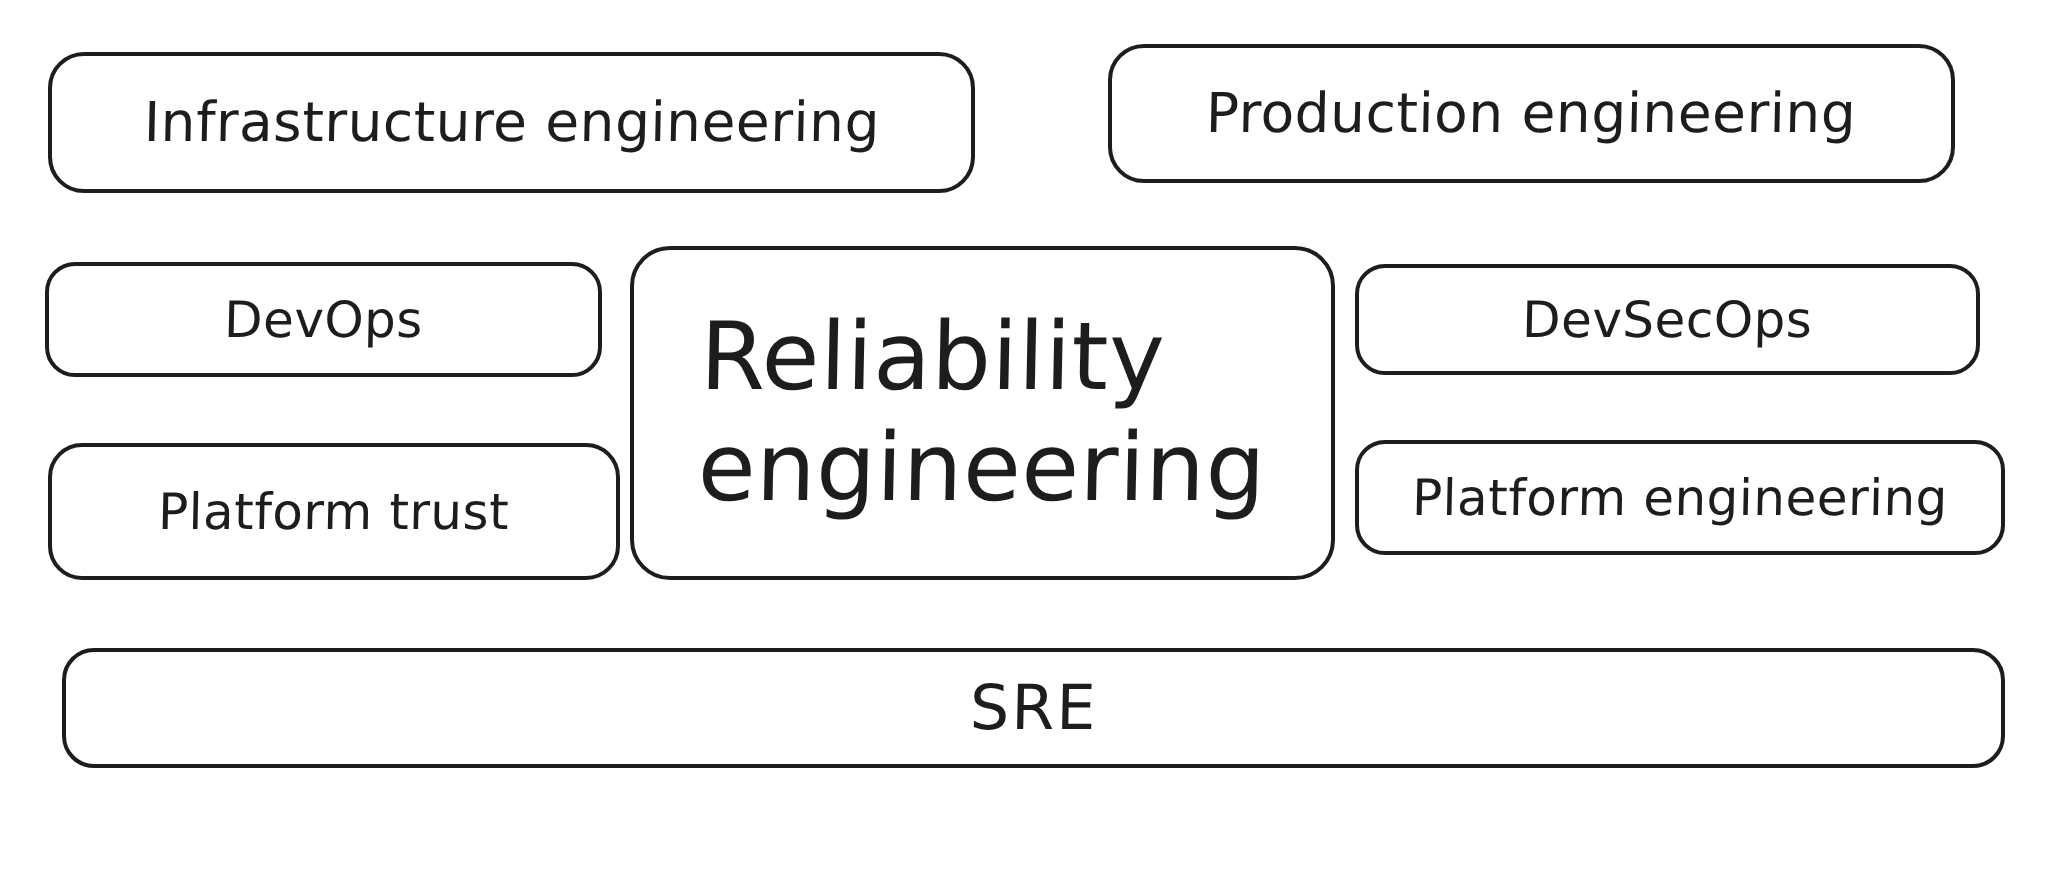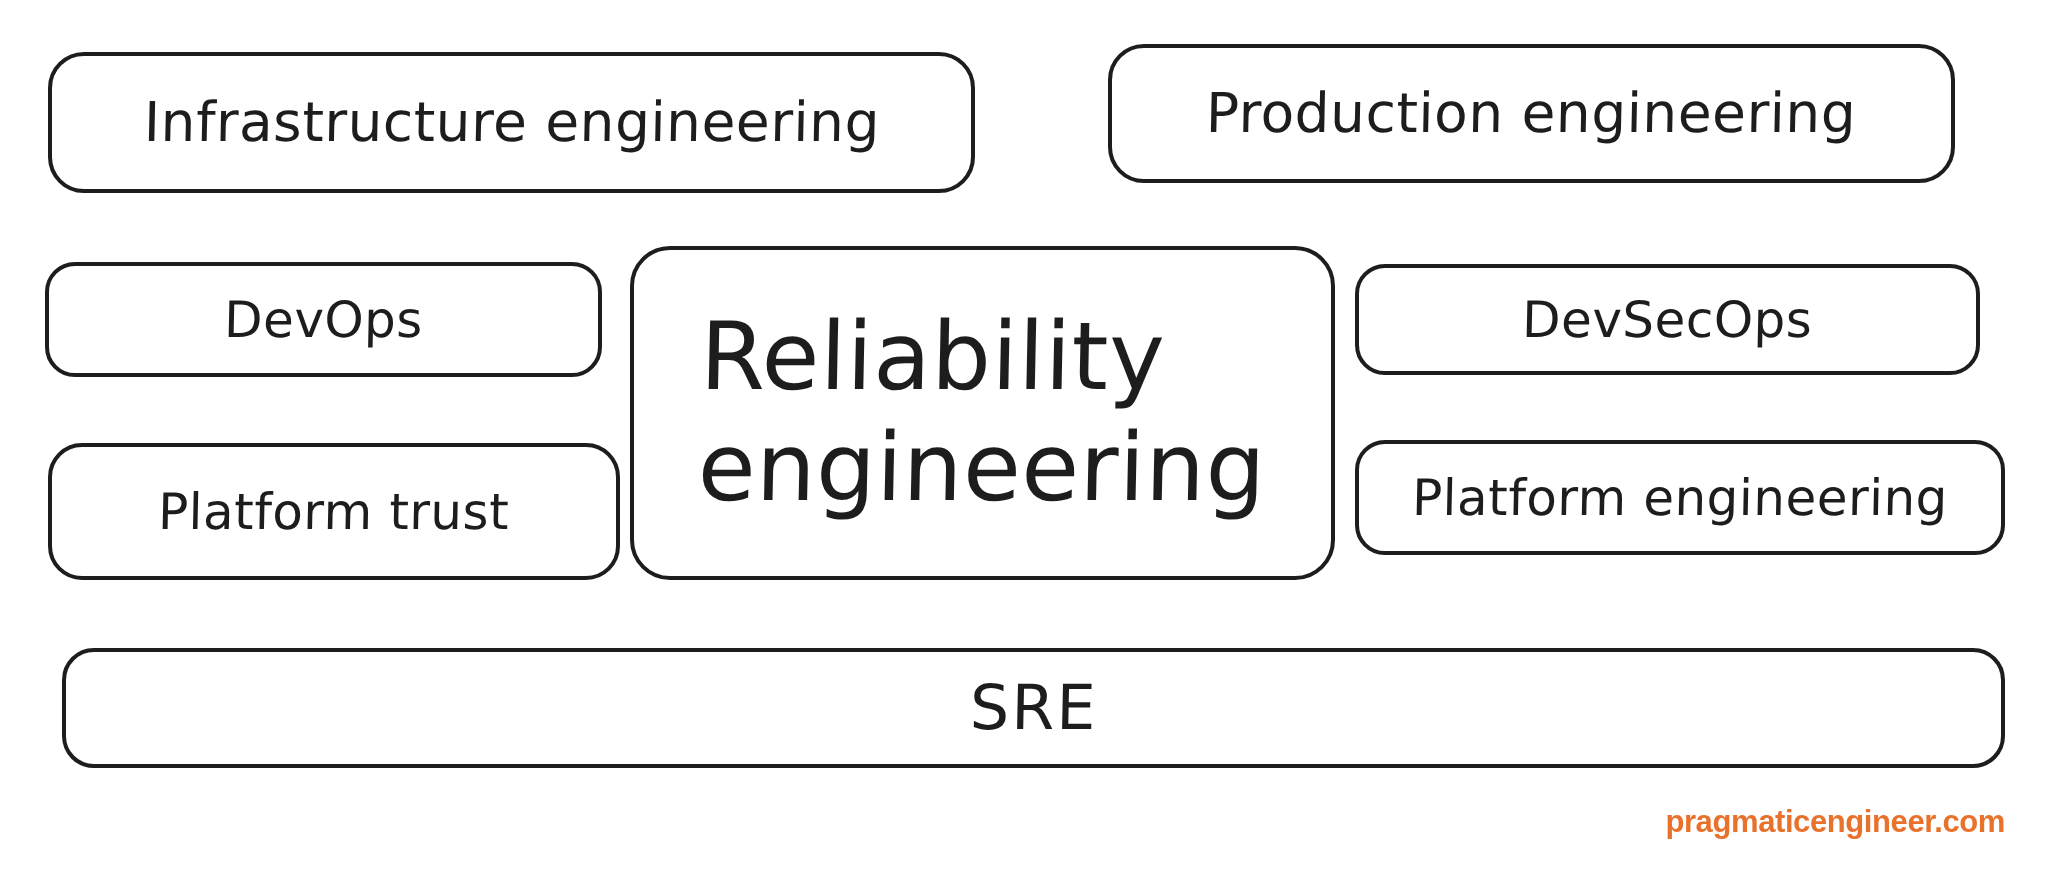"pragmaticengineer.com" div { html: <div>pragmaticengineer.com</div> -> none }
